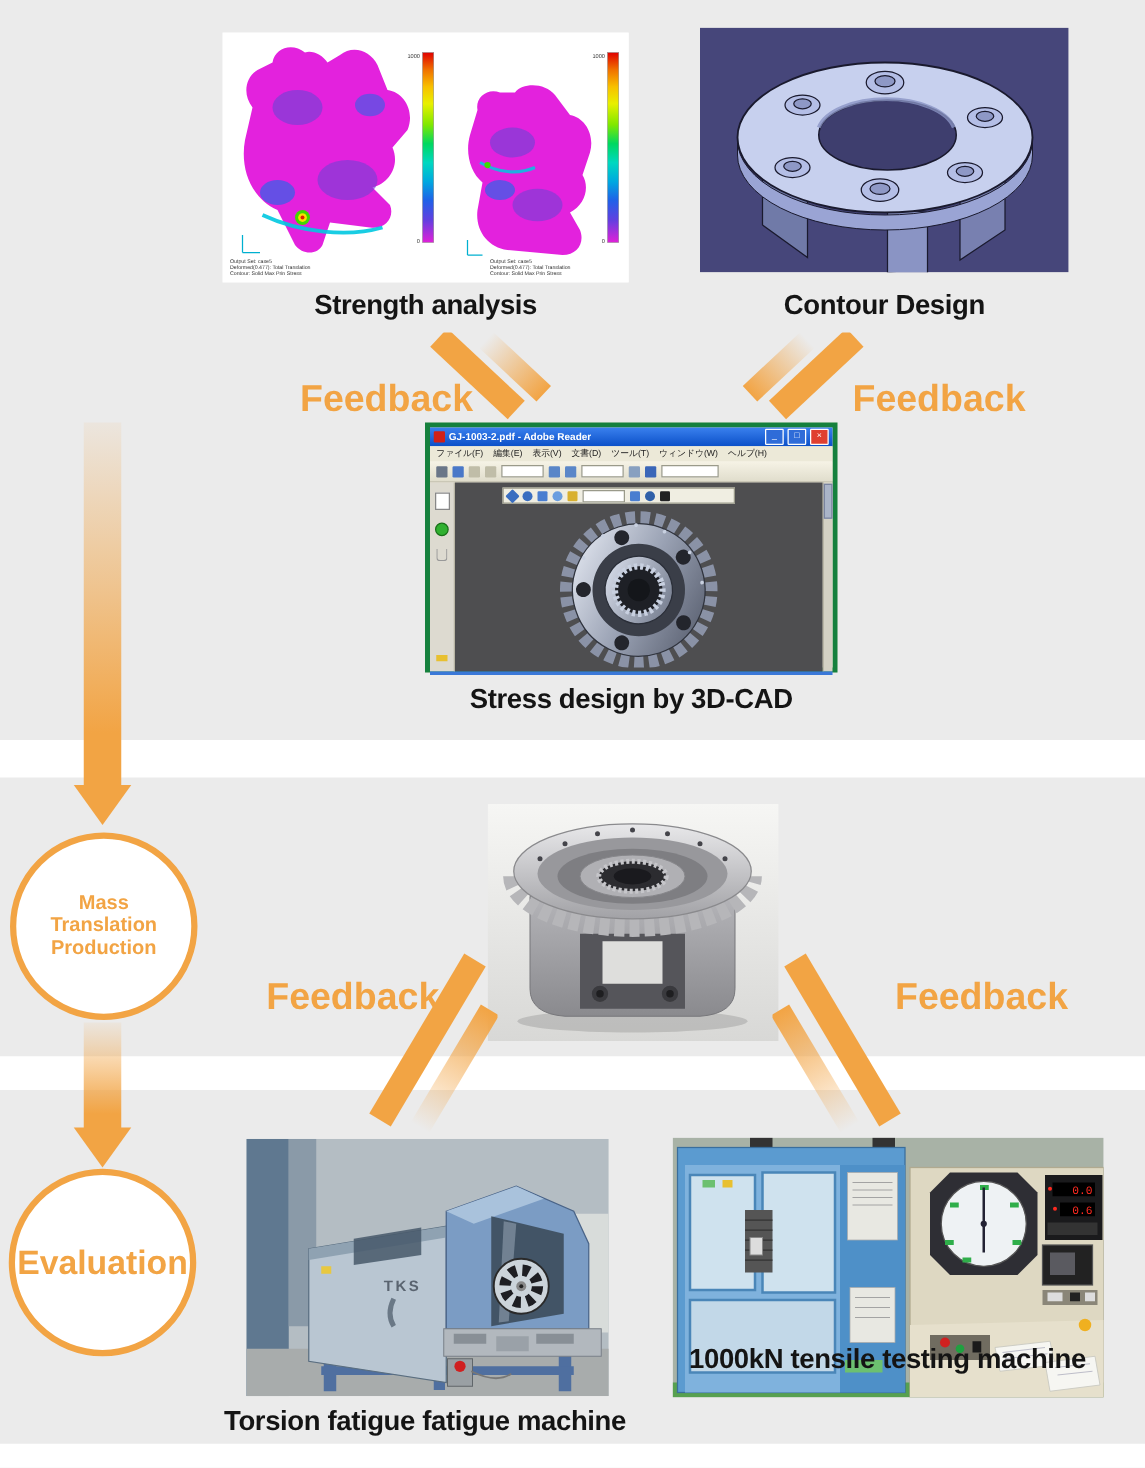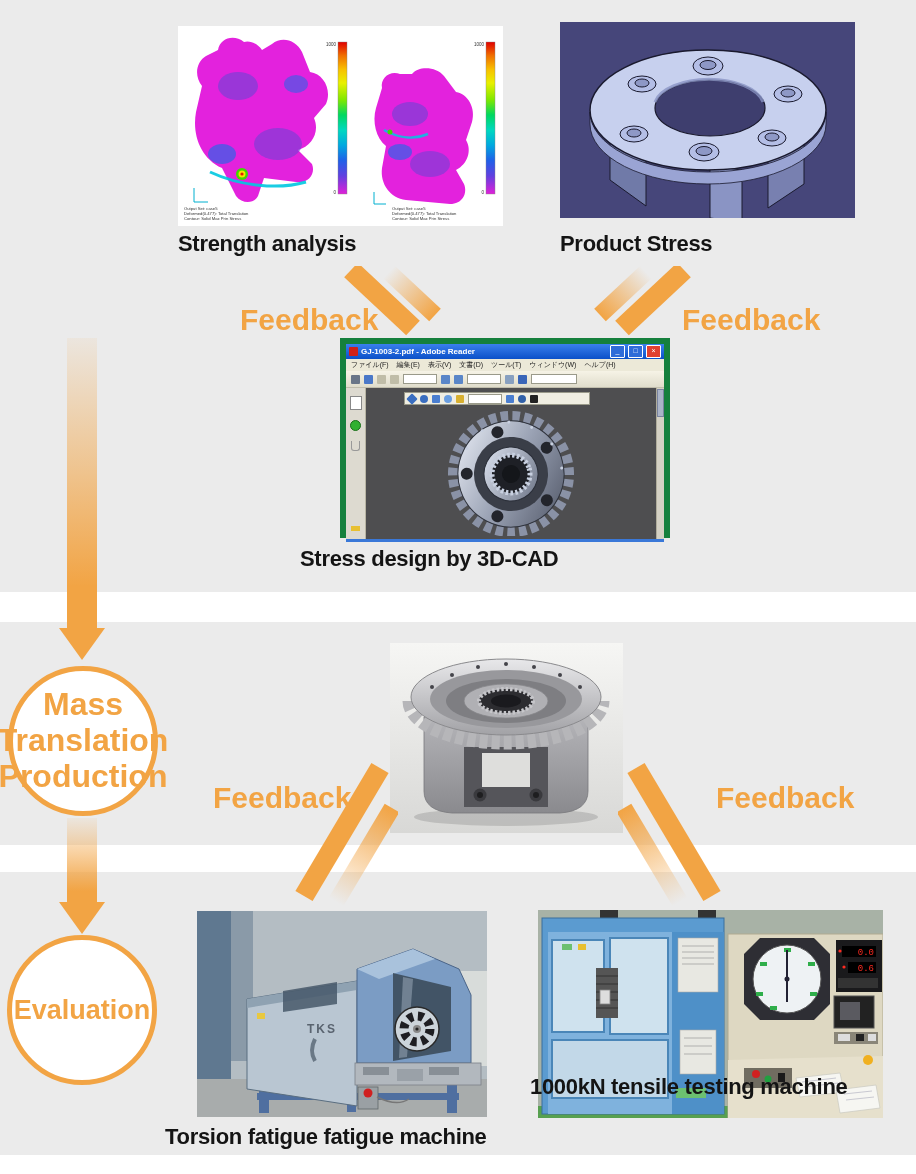"Strength analysis" .caption { text-align: none -> center }
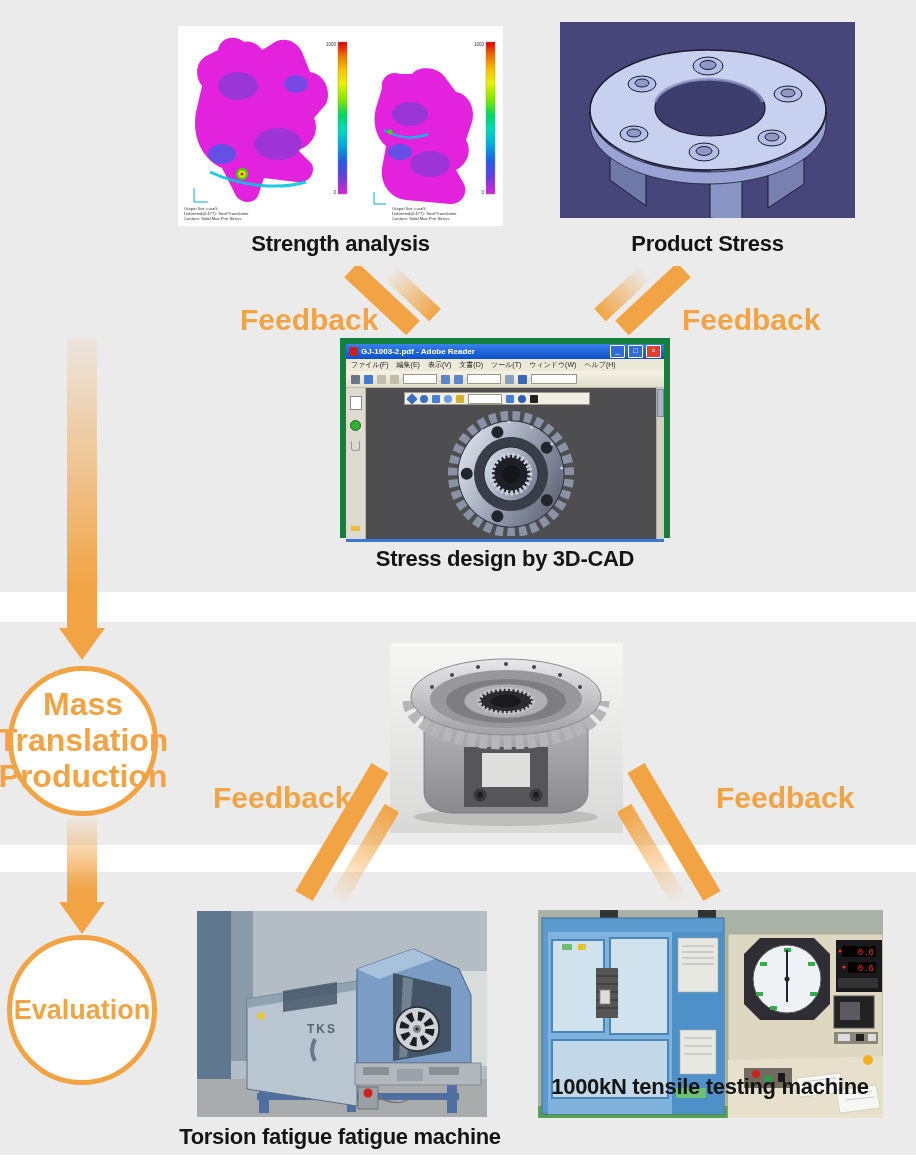"Product Stress" div.caption { text: Product Stress -> Contour Design }
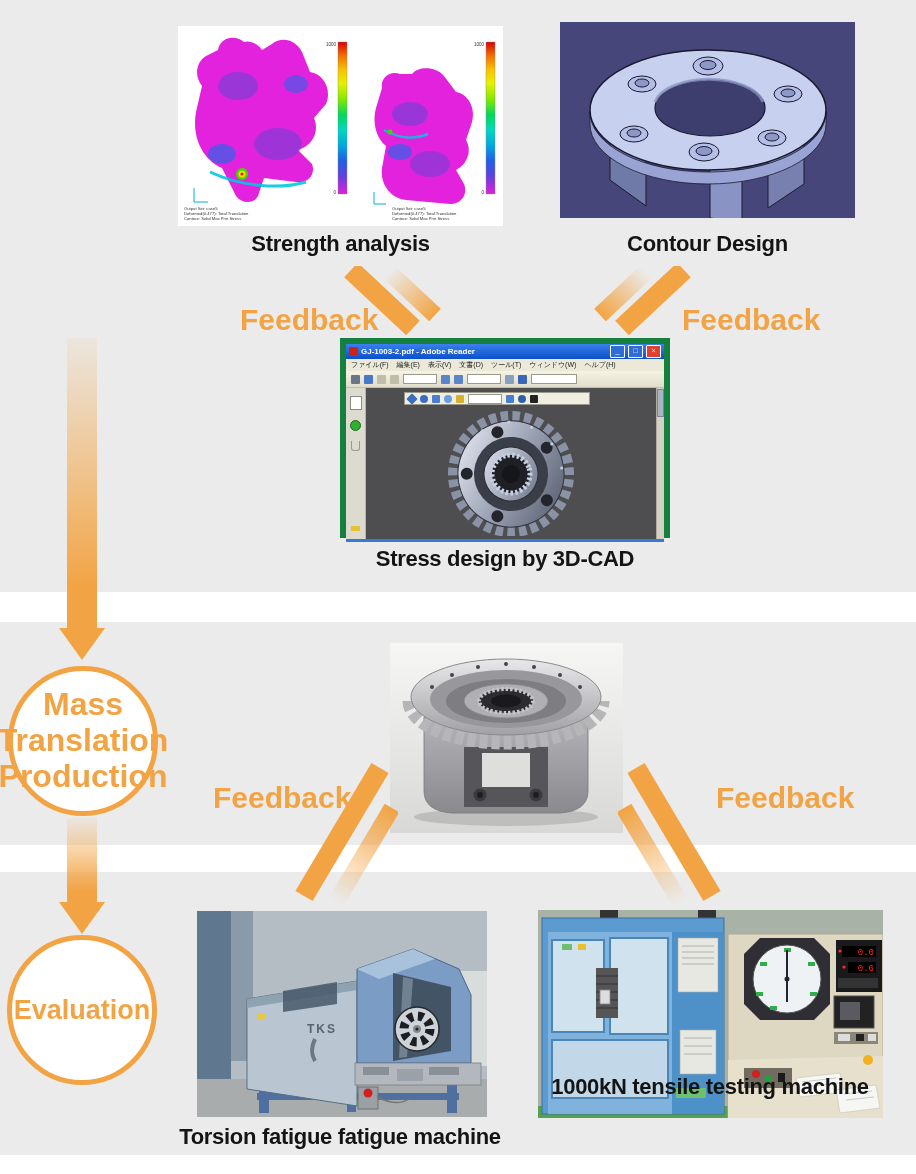"GJ-1003-2.pdf - Adobe Reader" .cadwin { border: 6px solid #15803d -> 4px solid #15803d }
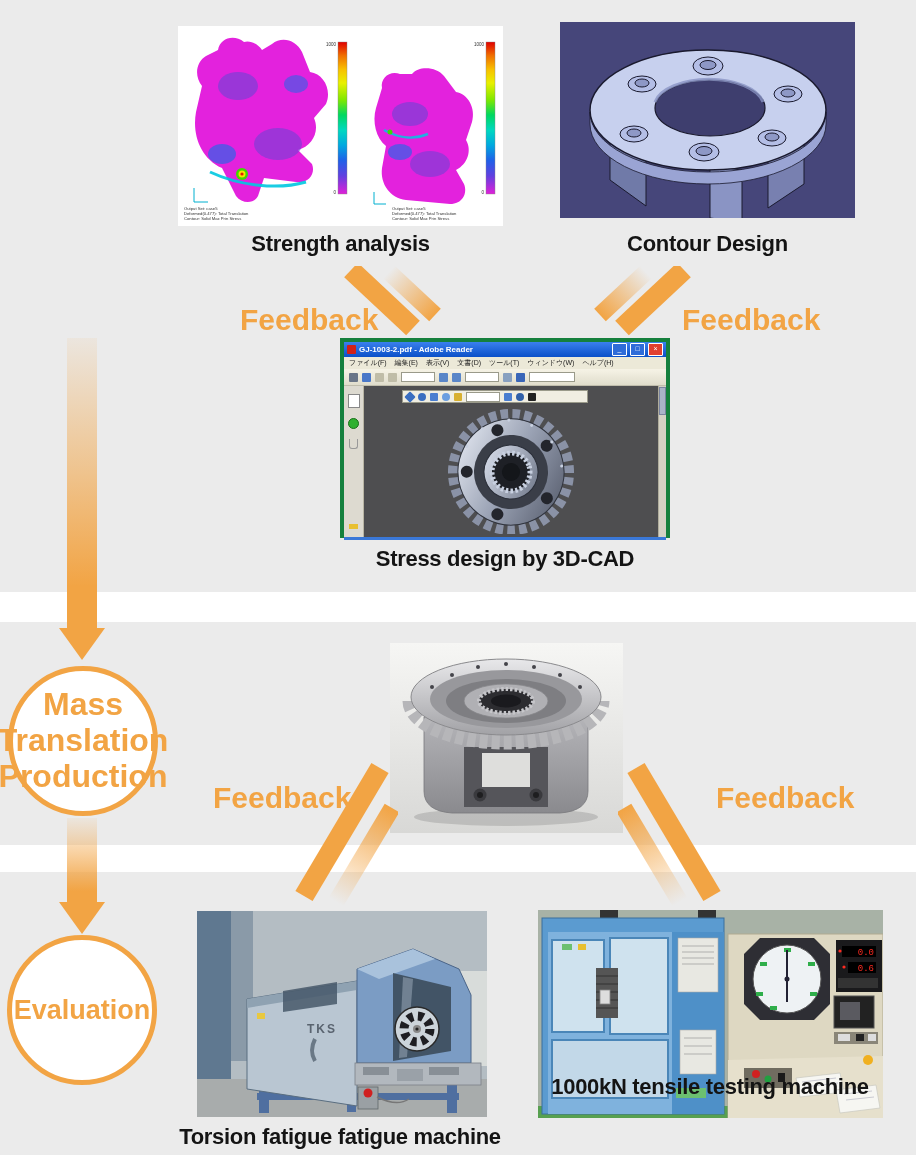"Mass" div.circle { font-size: 32px -> 16px }
